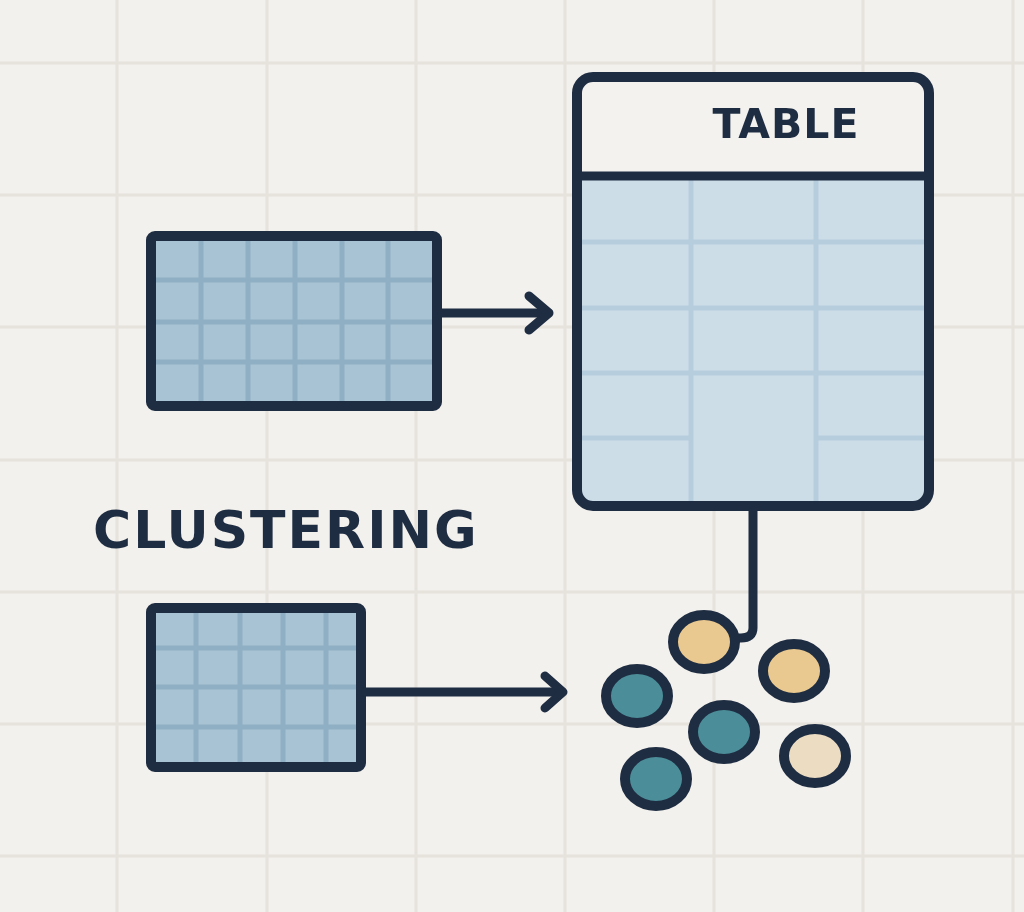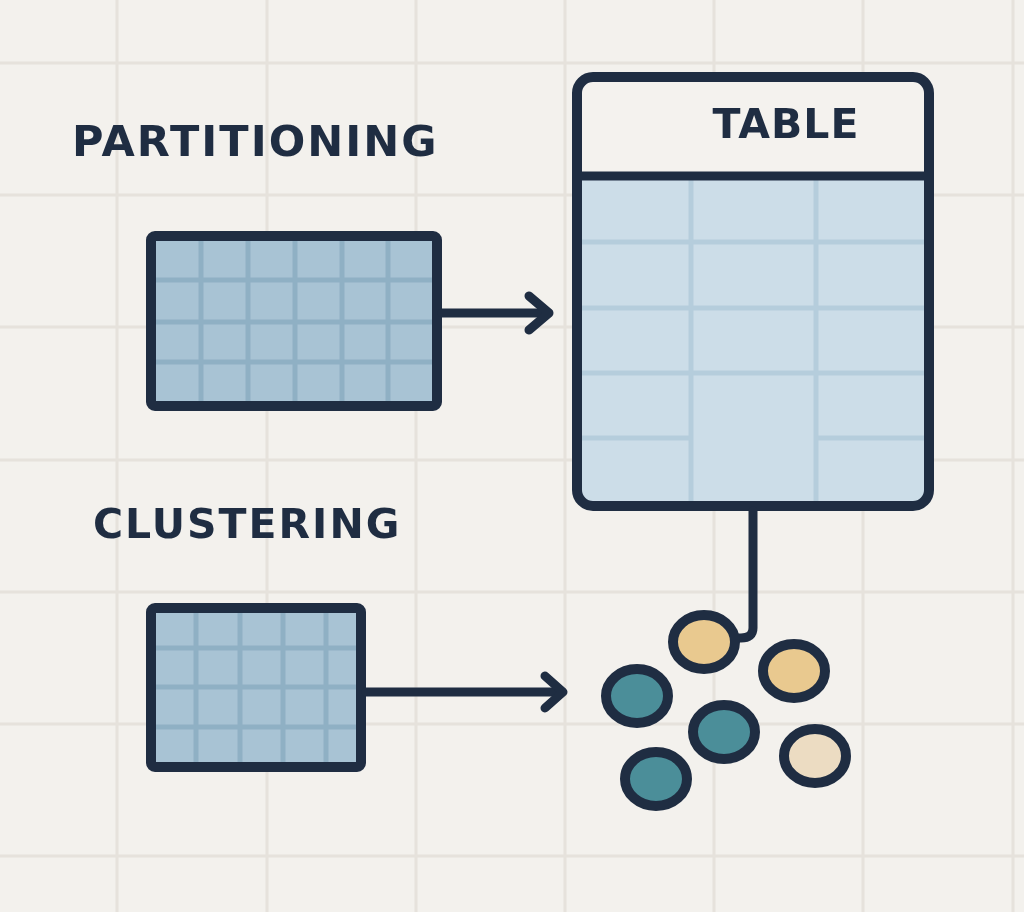"PARTITIONING" h2.label { html: <h2>PARTITIONING</h2> -> none }
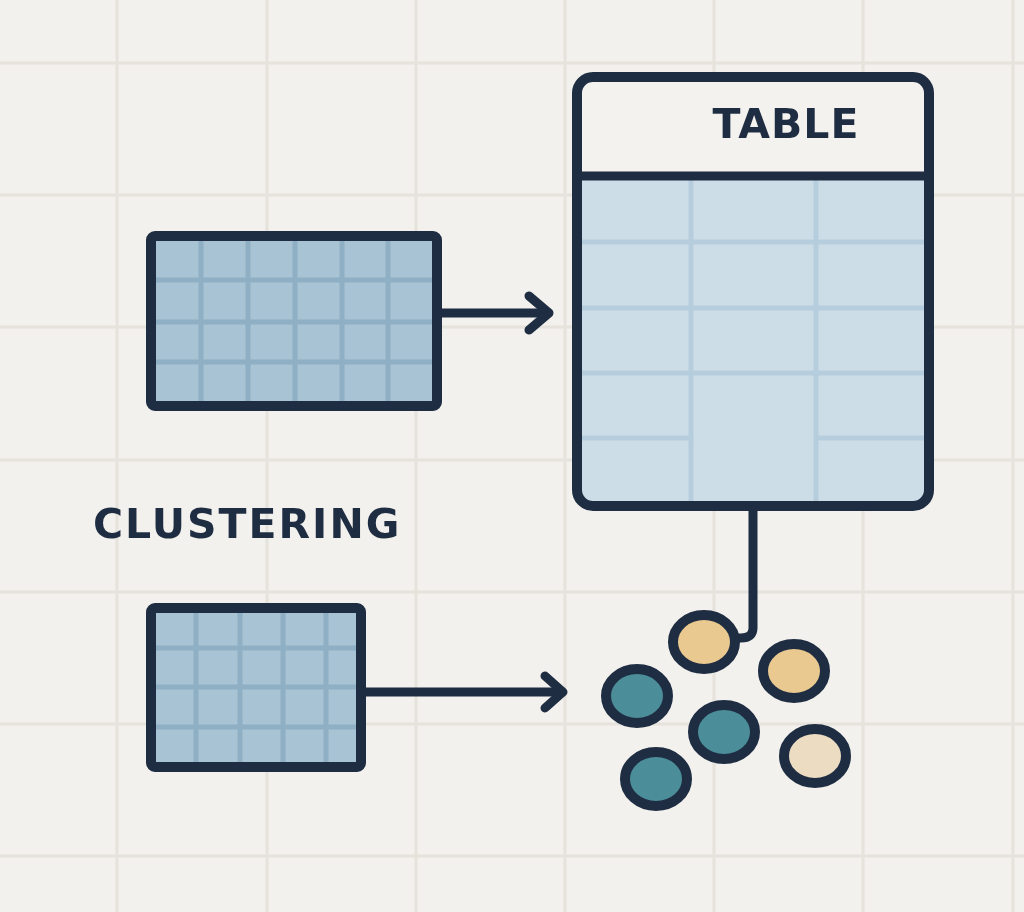"CLUSTERING" #title-clustering { font-size: 41px -> 52px }
